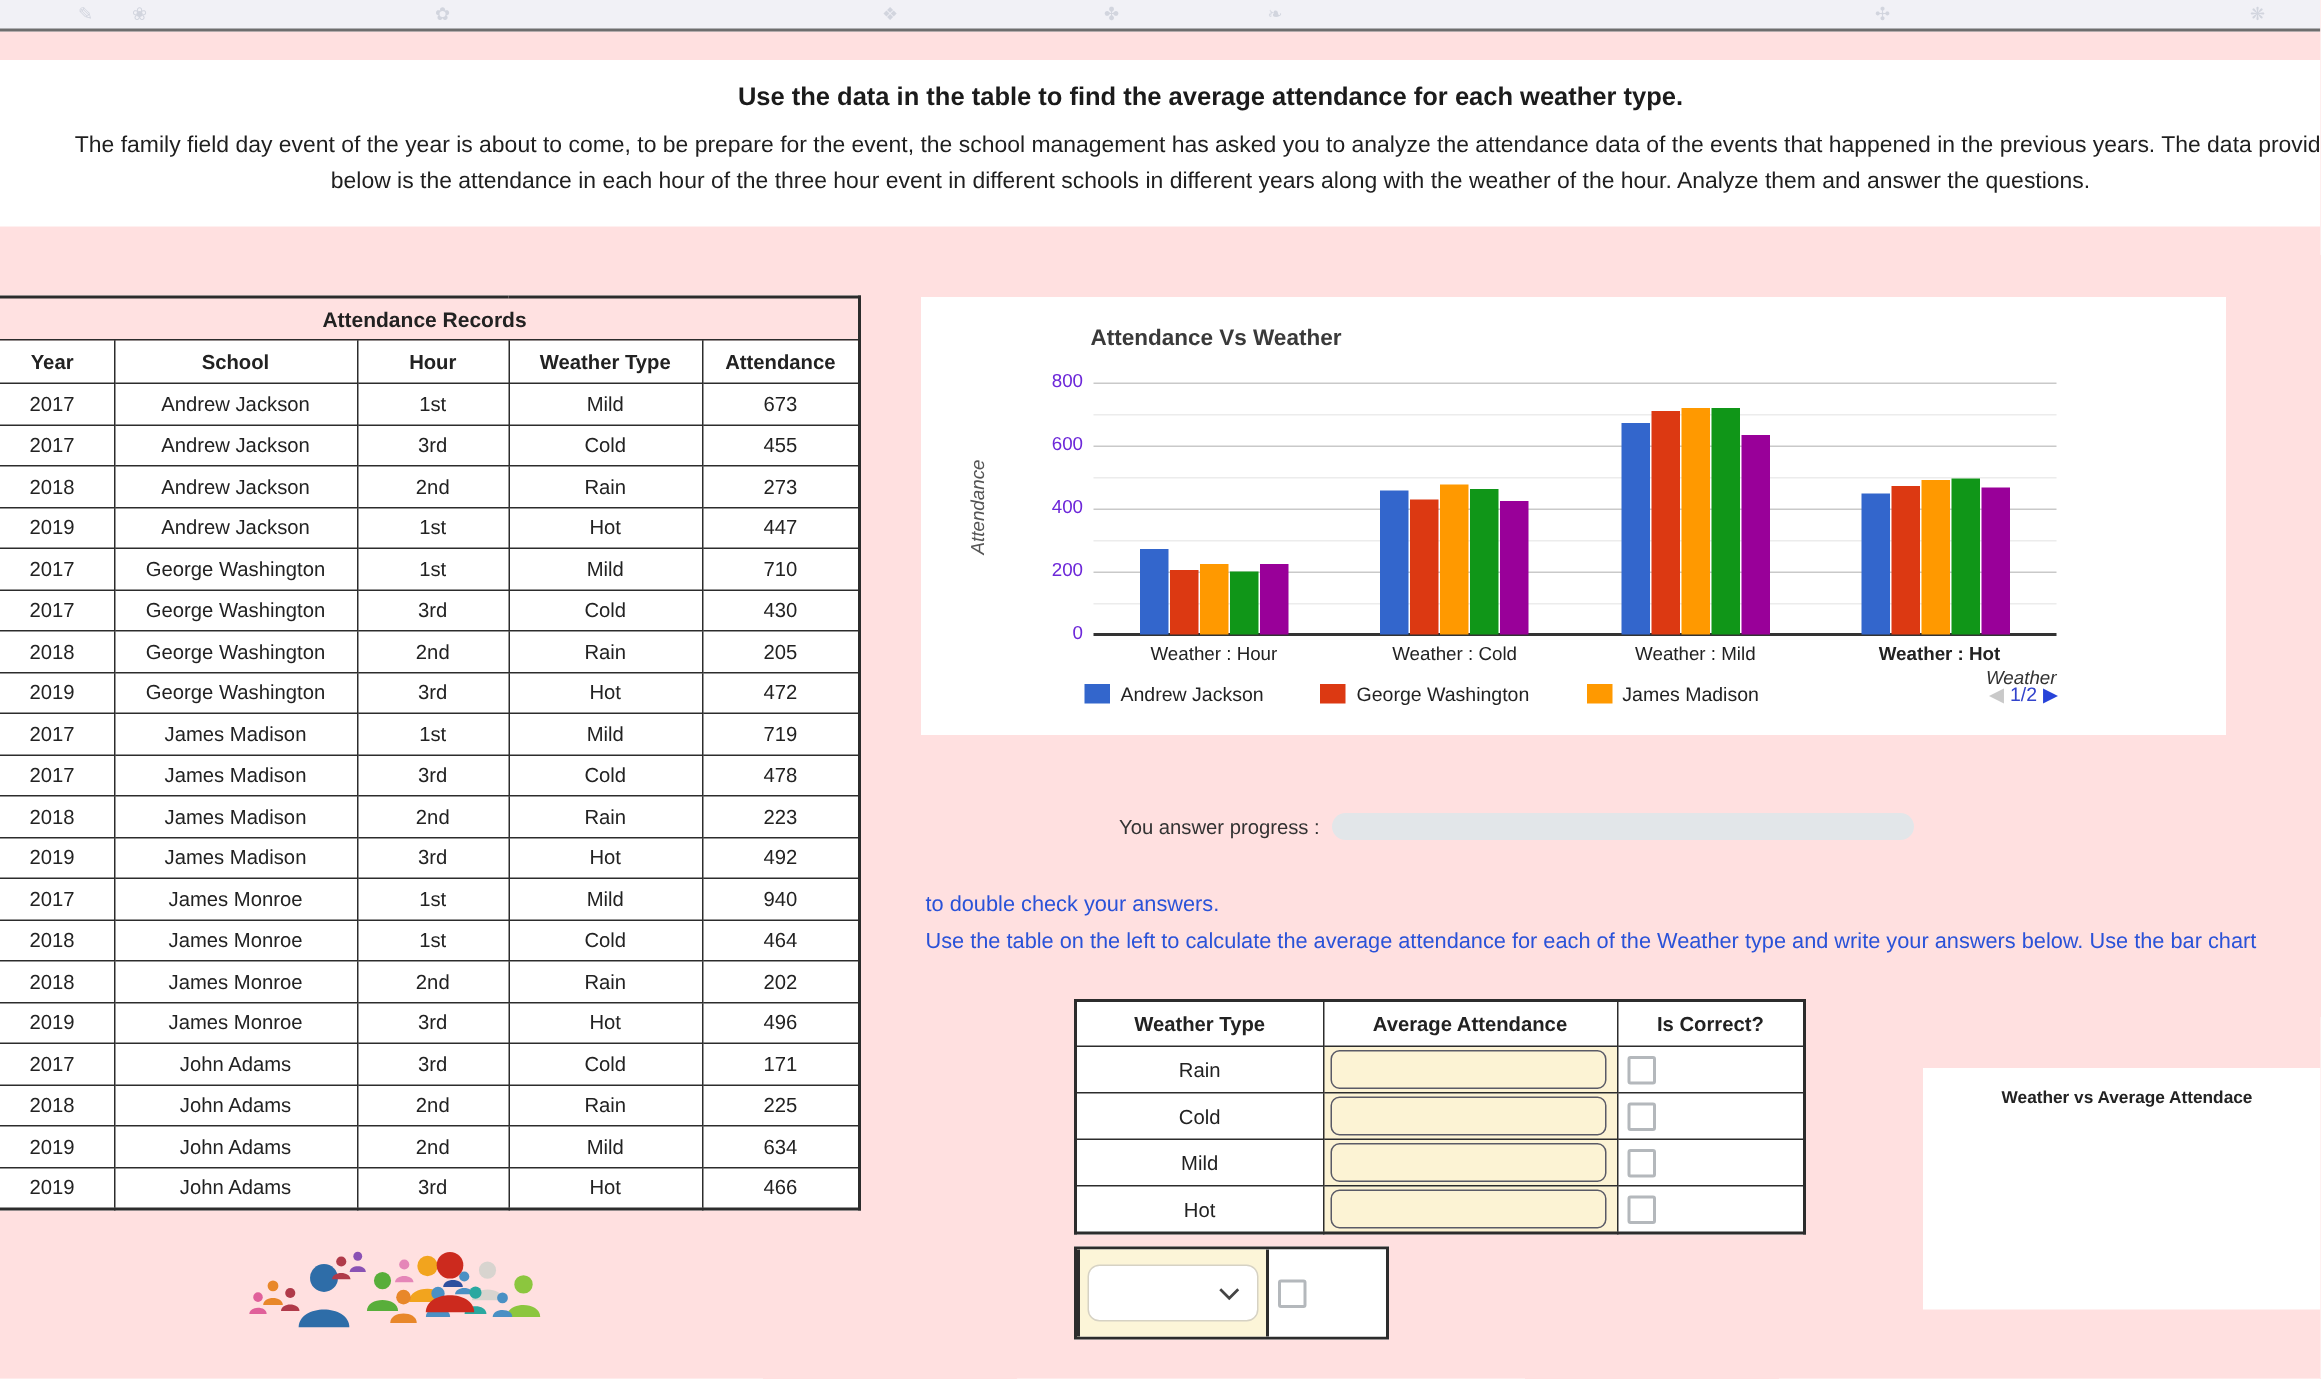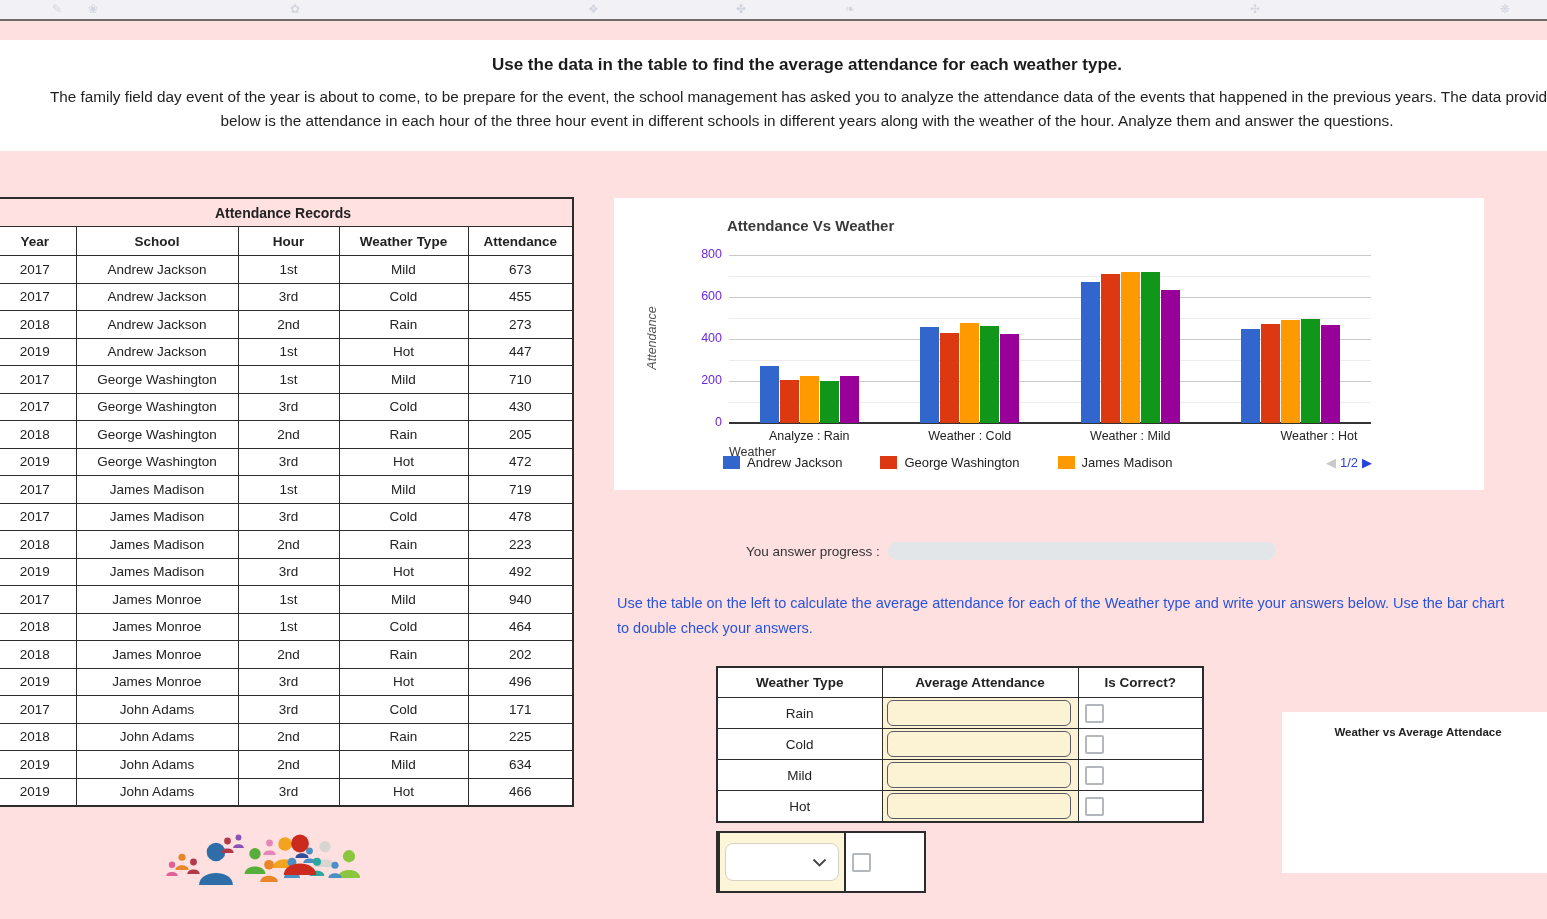"Analyze : Rain" div.xlab { text: Analyze : Rain -> Weather : Hour }
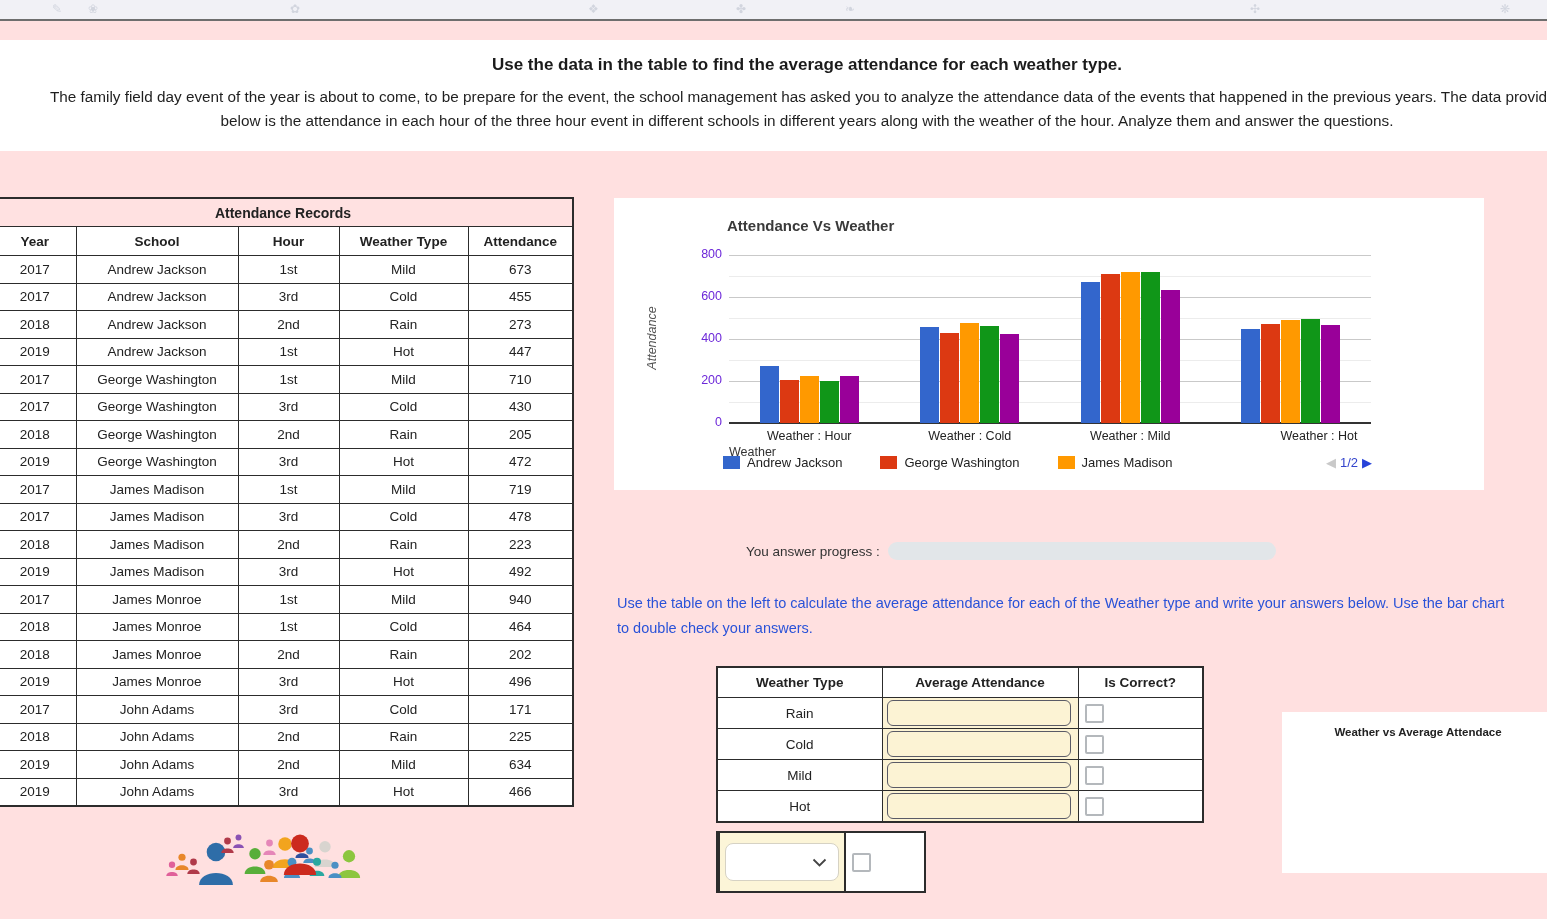"Weather : Hot" div.xlab { font-weight: none -> bold; left: 625px -> 599px }
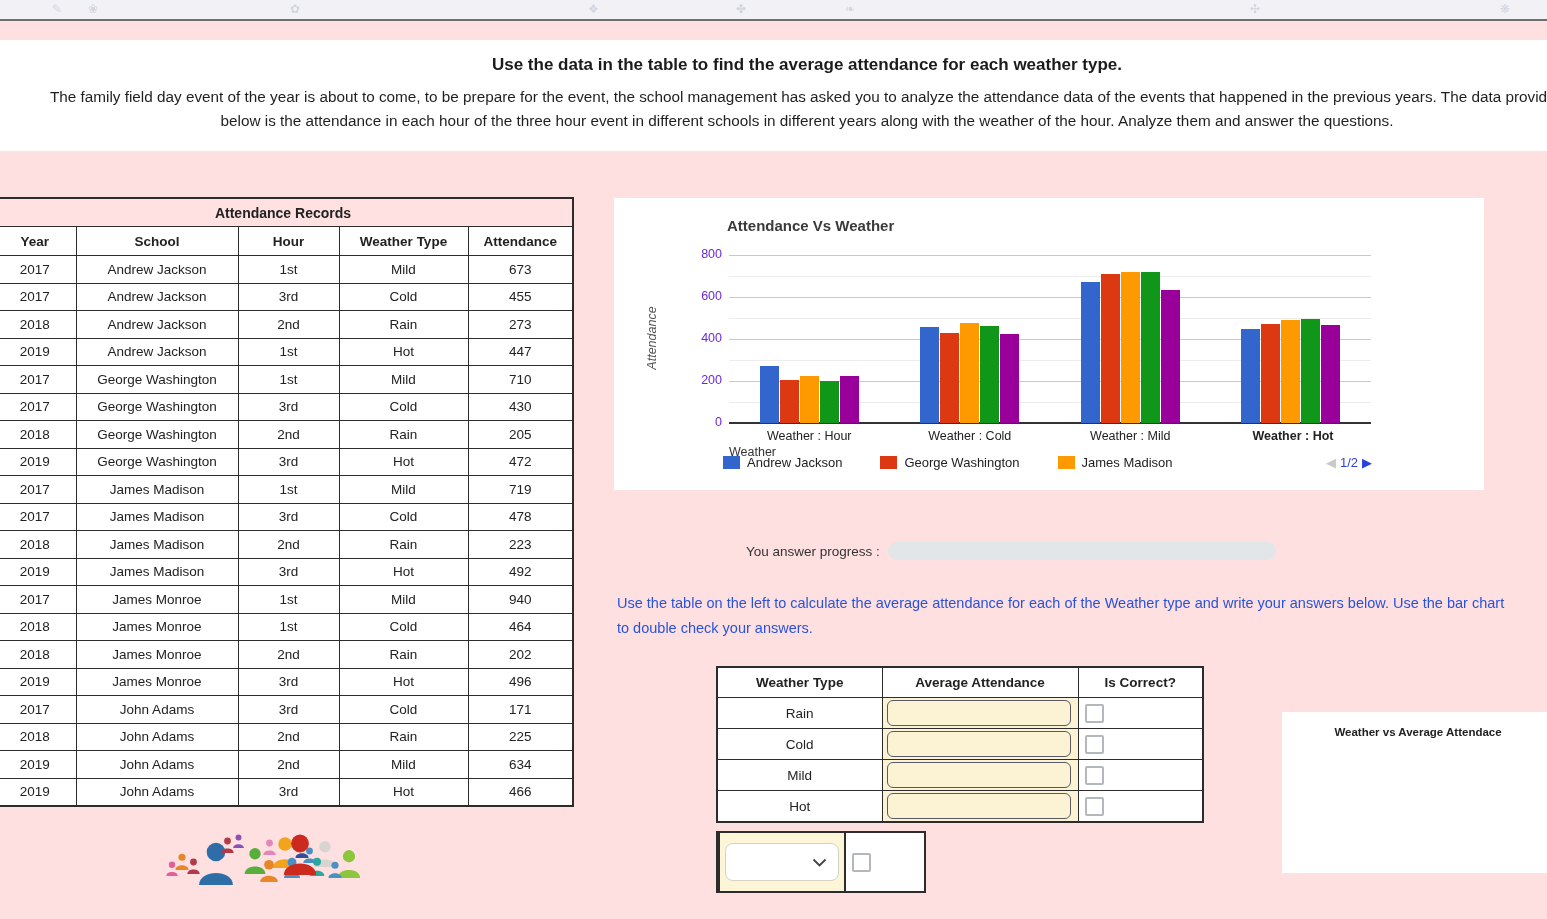"Weather" .axis-x-title { font-style: none -> italic; text-align: left -> right }
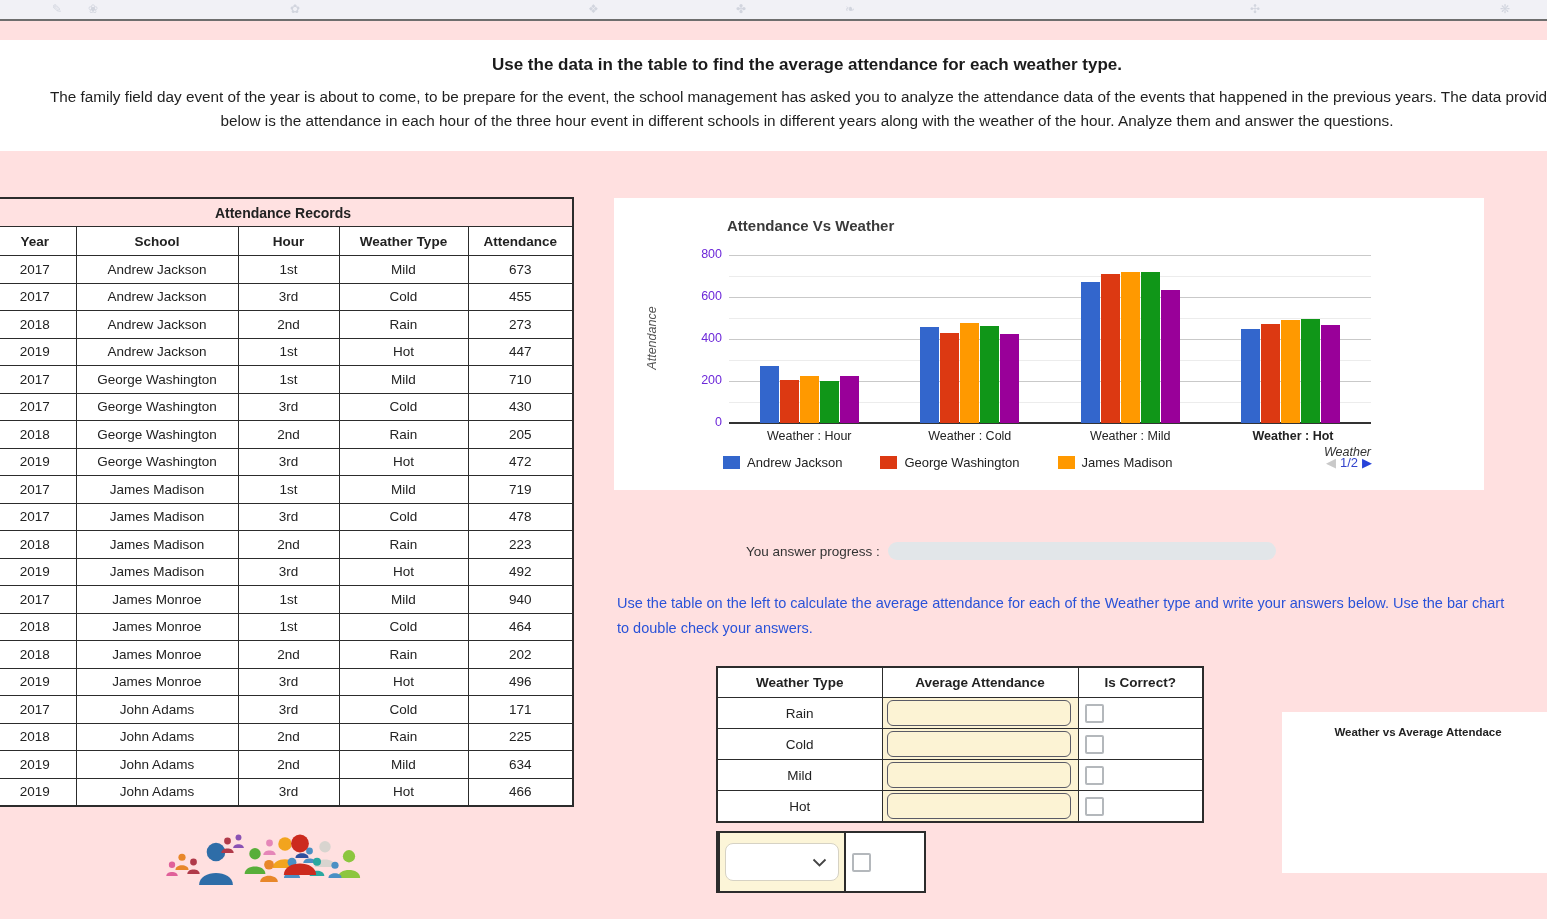"Use the table on the" div { order: before "to double check your answers." -> after "to double check your answers." }
